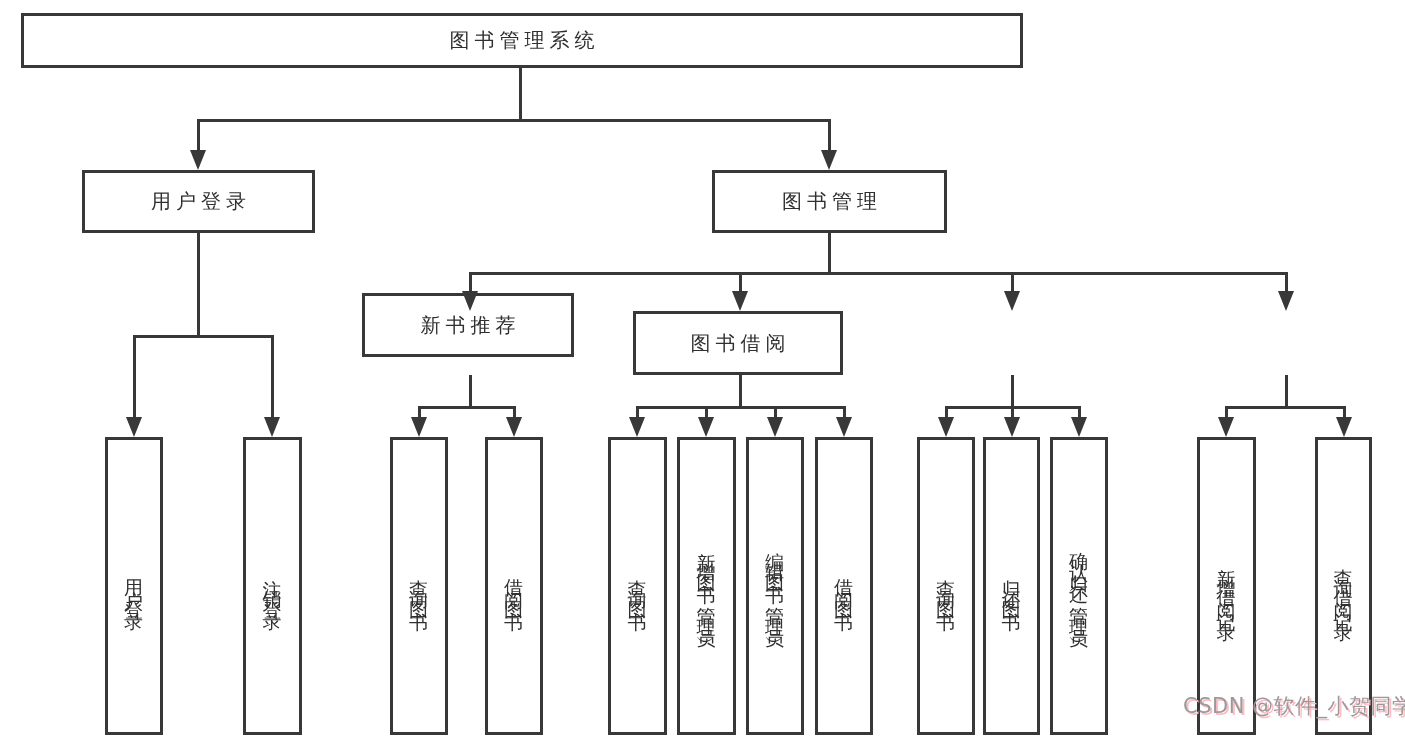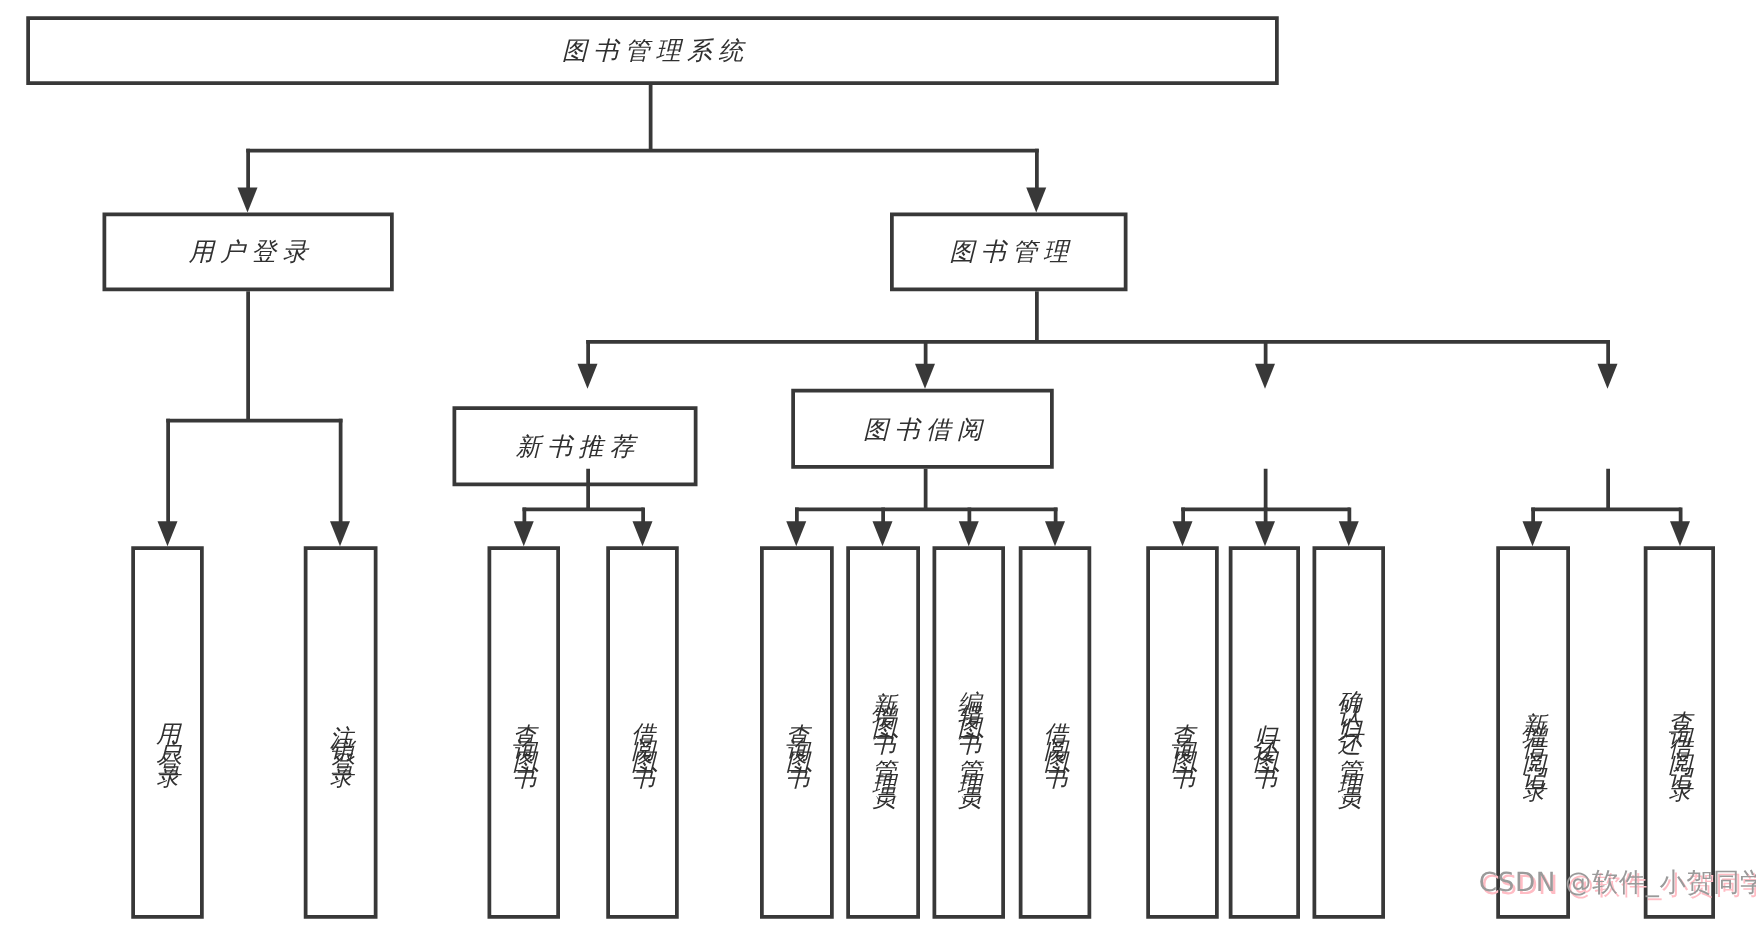"图书管理系统" .node { font-style: italic -> none }
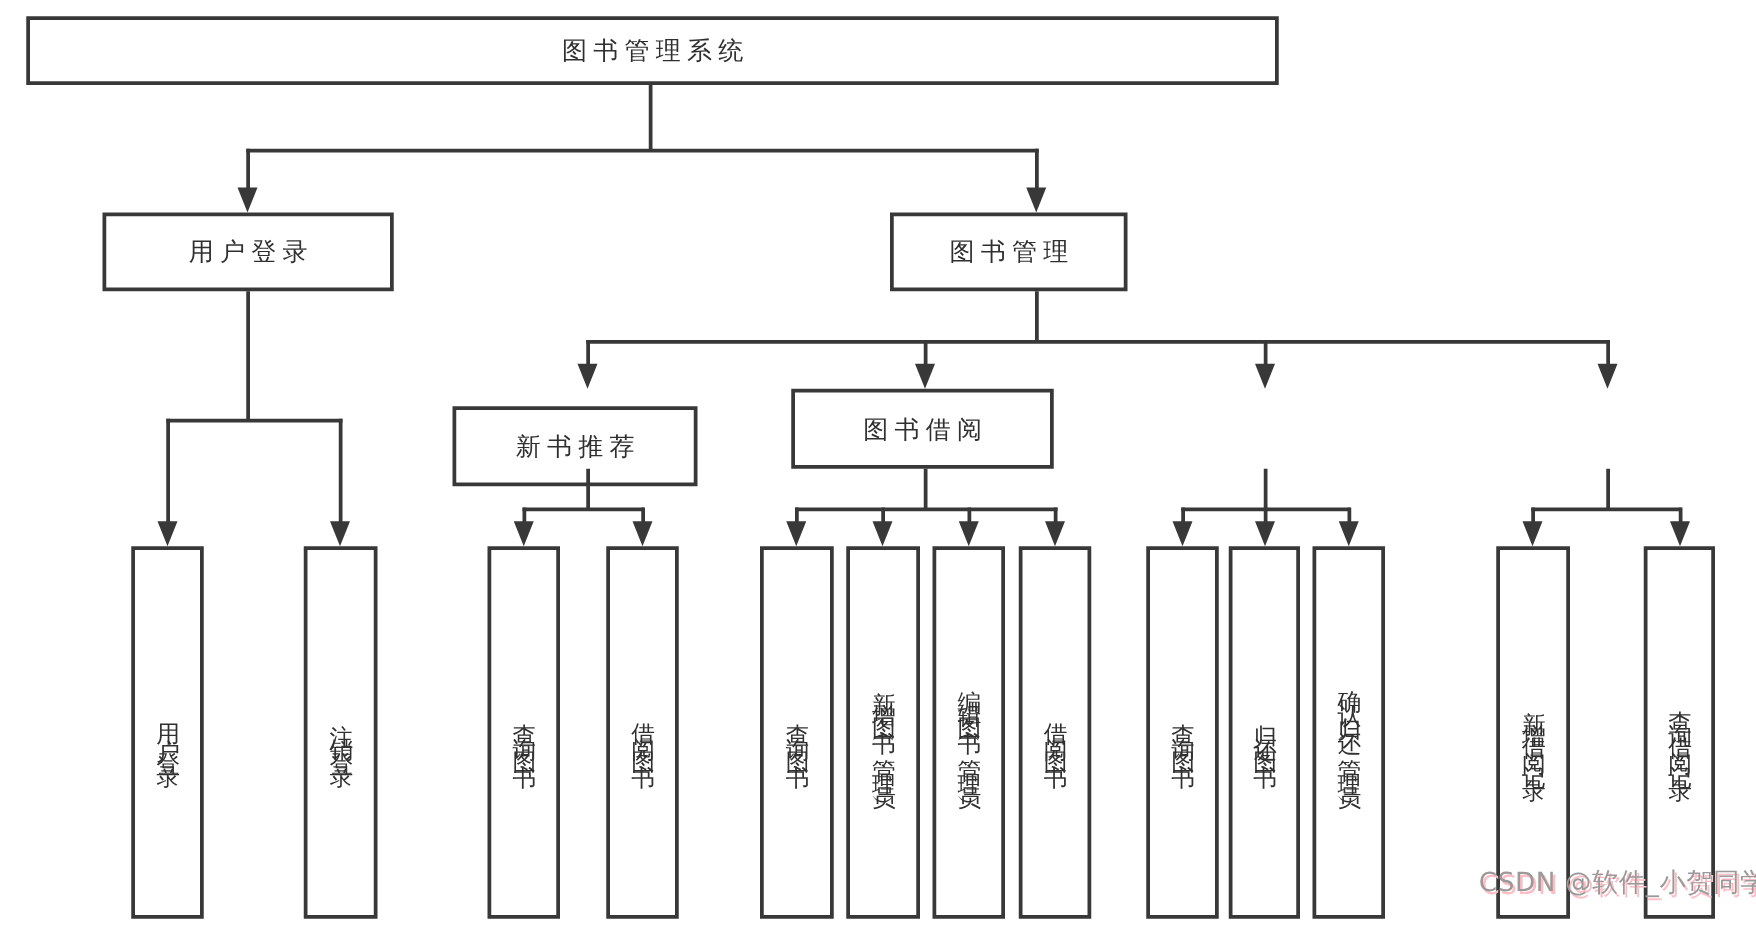"图书管理" div.node { width: 190px -> 235px }
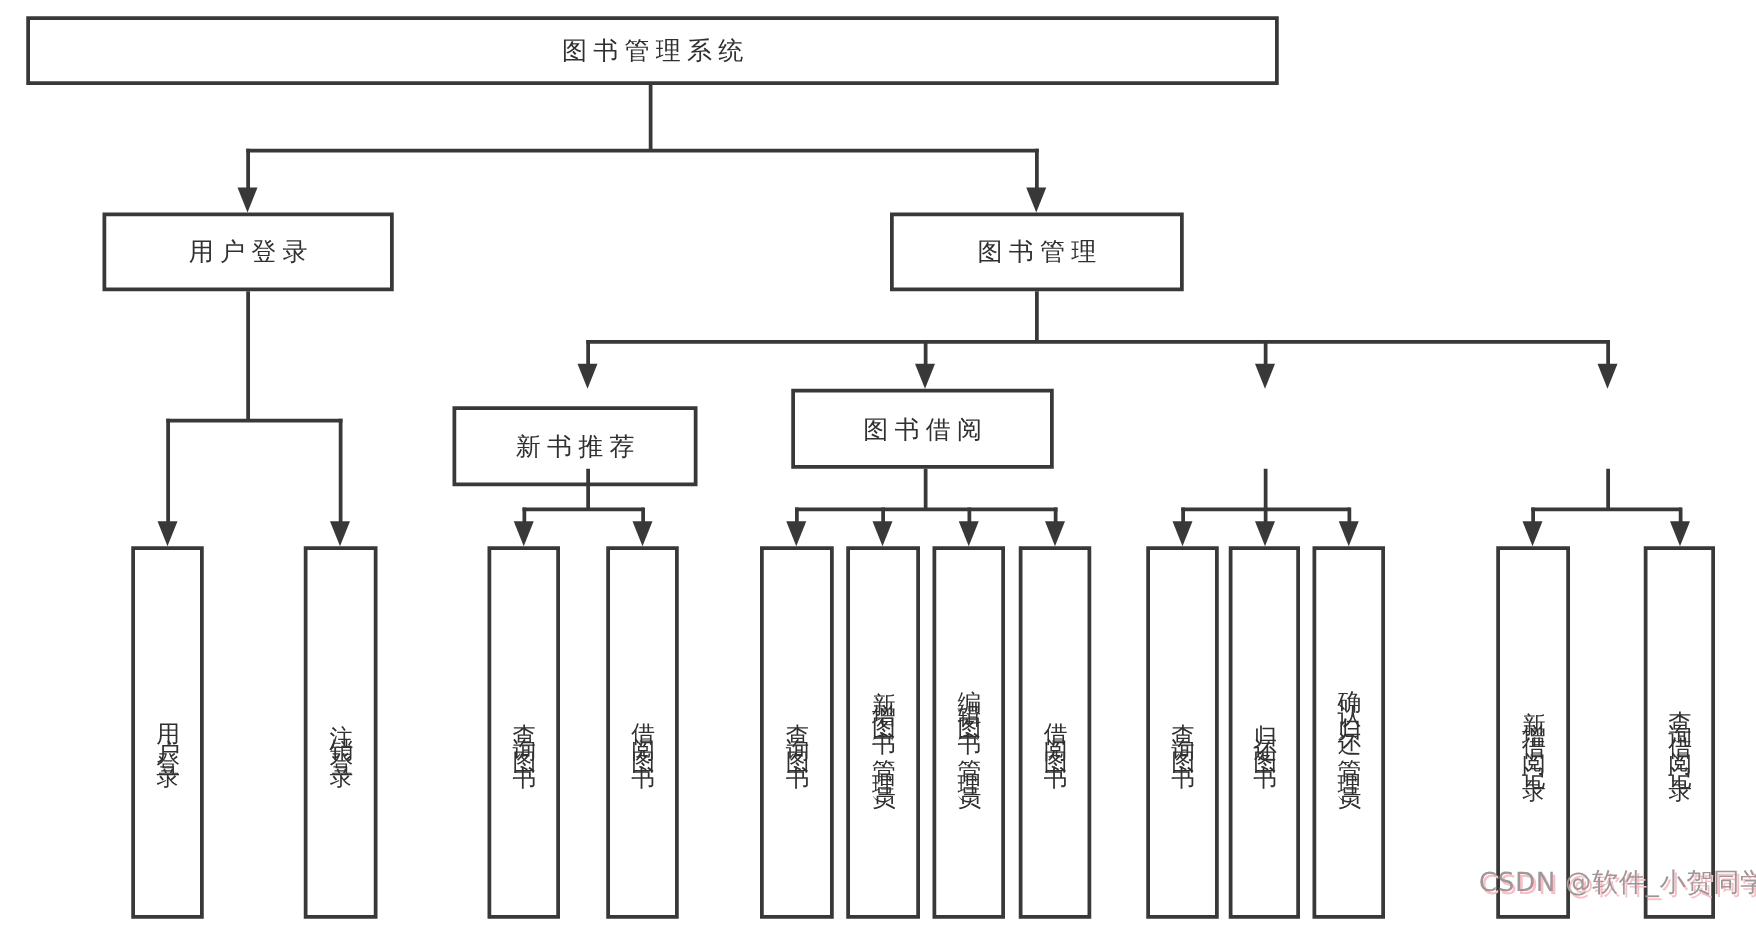"新书推荐" div.node { top: 325px -> 293px; width: 196px -> 212px }
